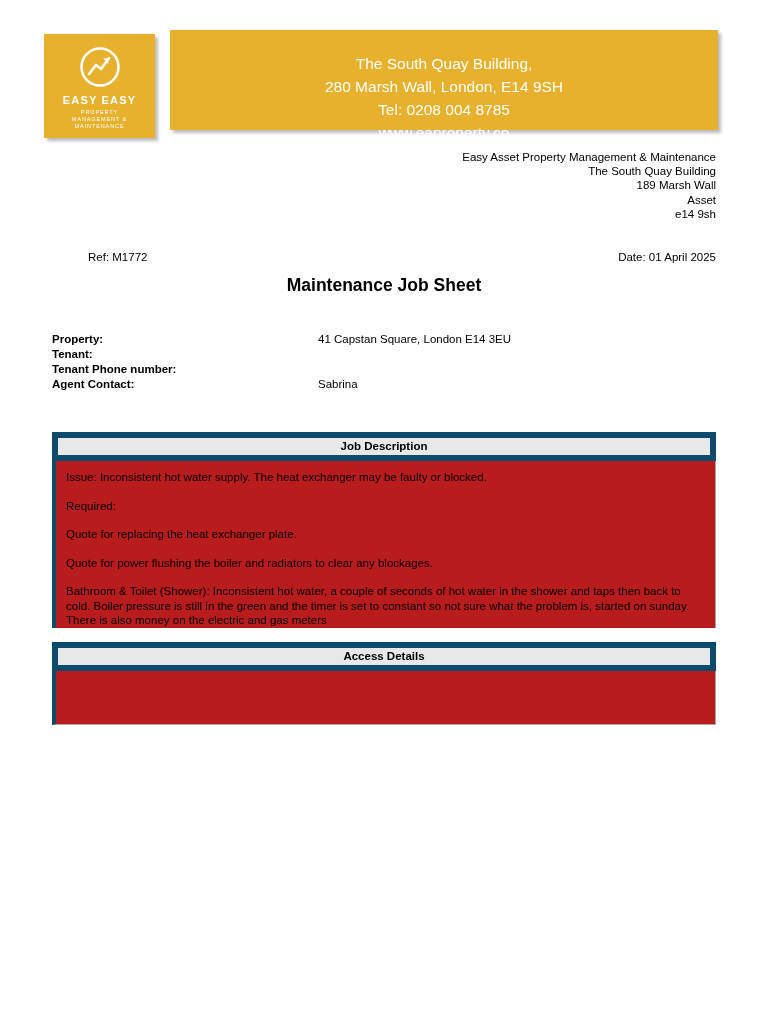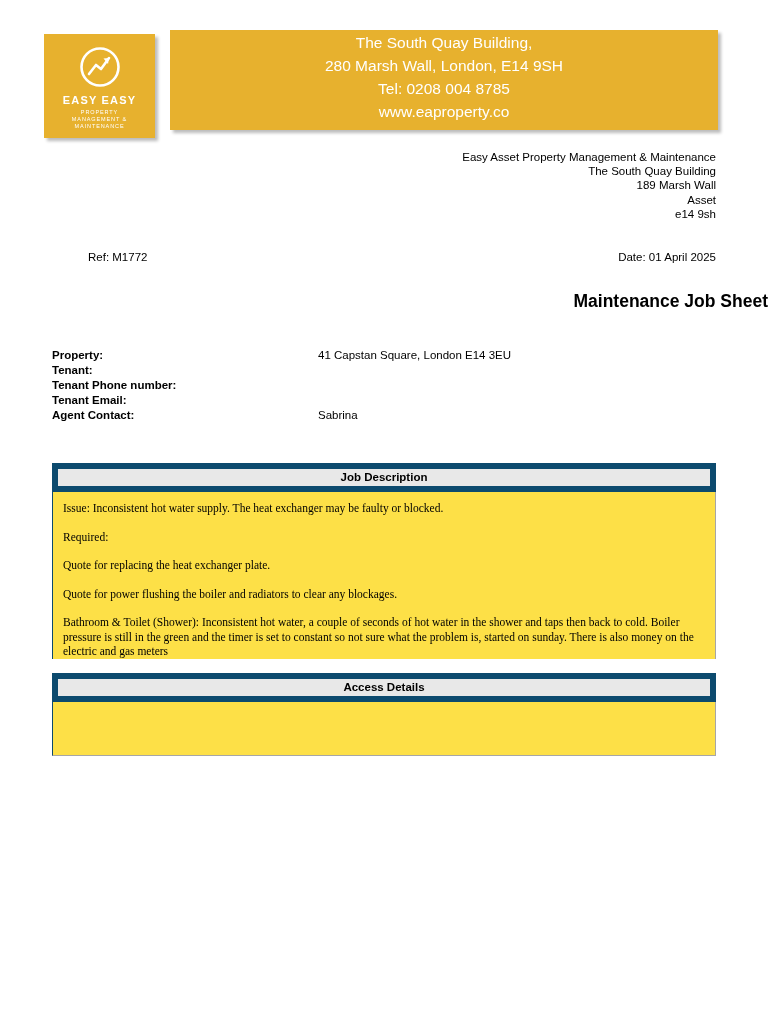"The South Quay Building," .banner { padding-top: 1px -> 22px }
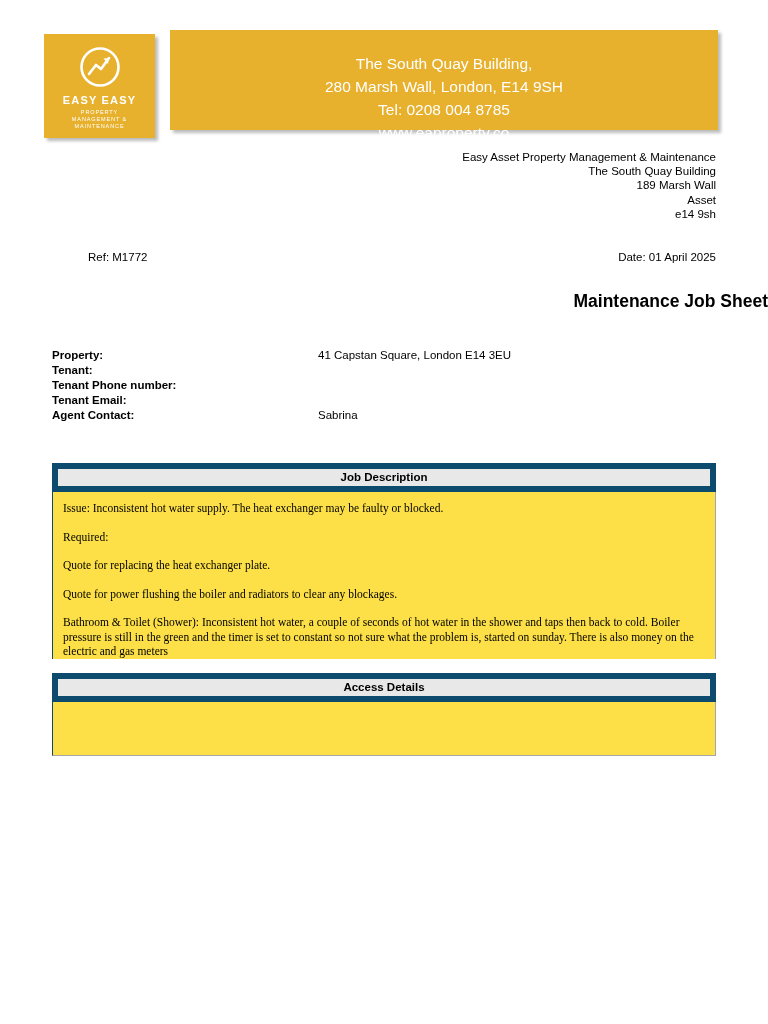"Maintenance Job Sheet" .doc-title { margin-top: 28px -> 12px; text-align: right -> center }
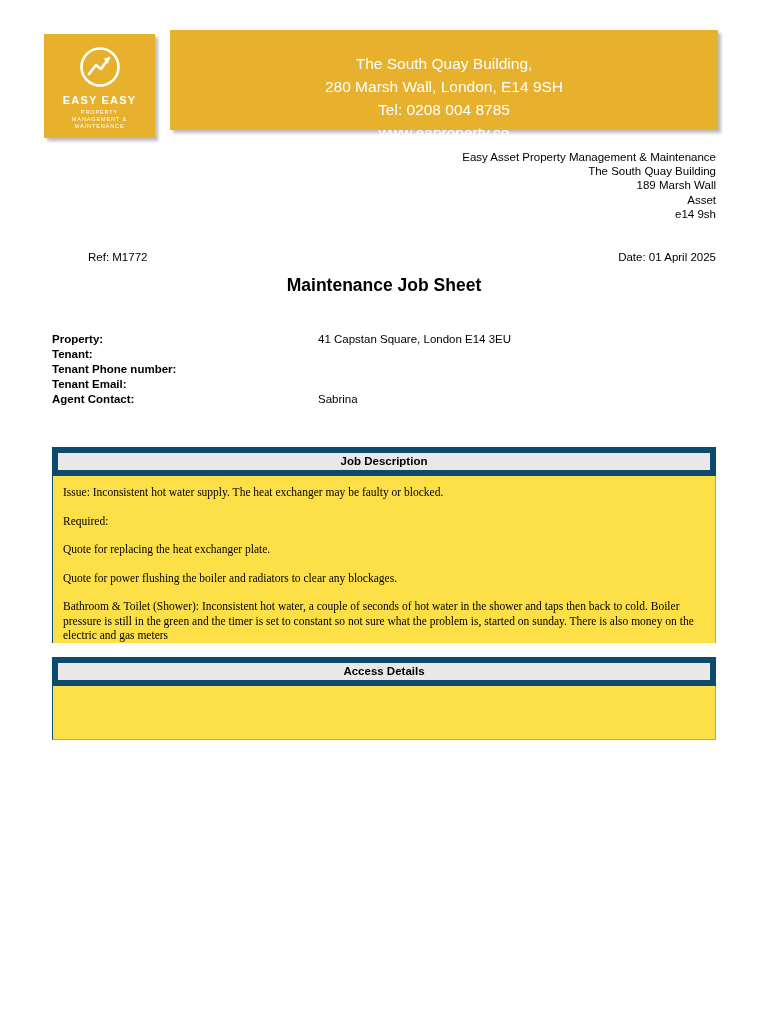"Tenant Email:" div.field-row { html: <div> <span>Tenant Email:</span> <span></span> </div> -> none }
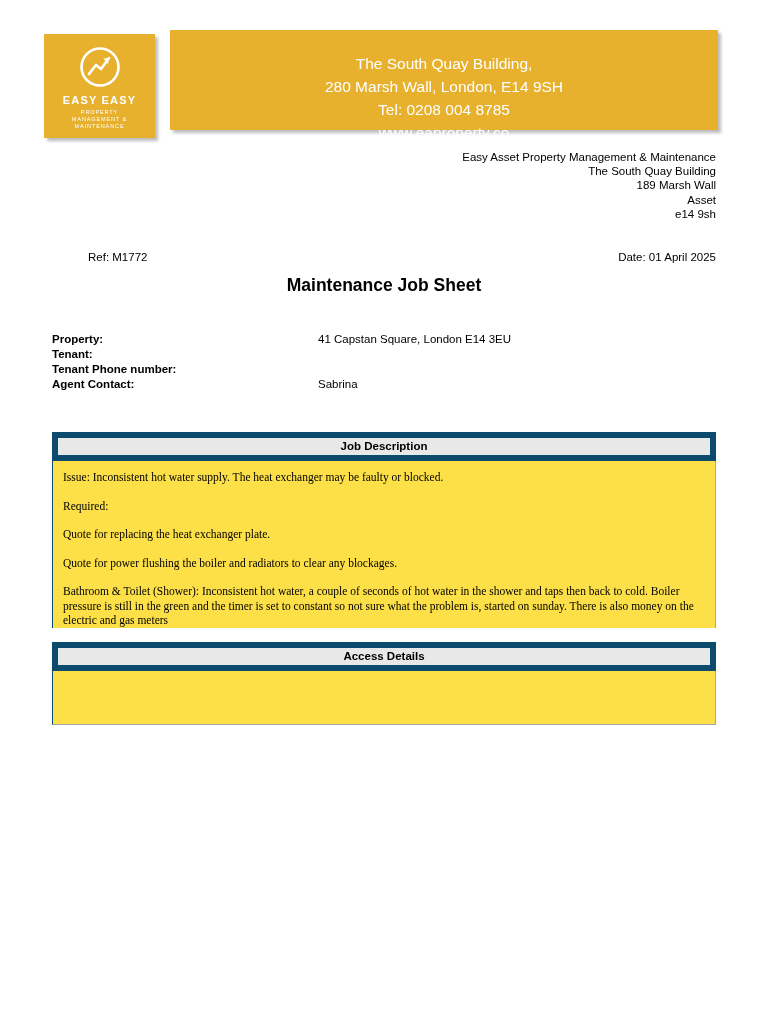"Issue: Inconsistent hot water supply." .section-body { background: #fde047 -> #b91c1c; border-left: 1px solid #0c4a6e -> 4px solid #0c4a6e; font-family: Liberation Serif, serif -> none }
